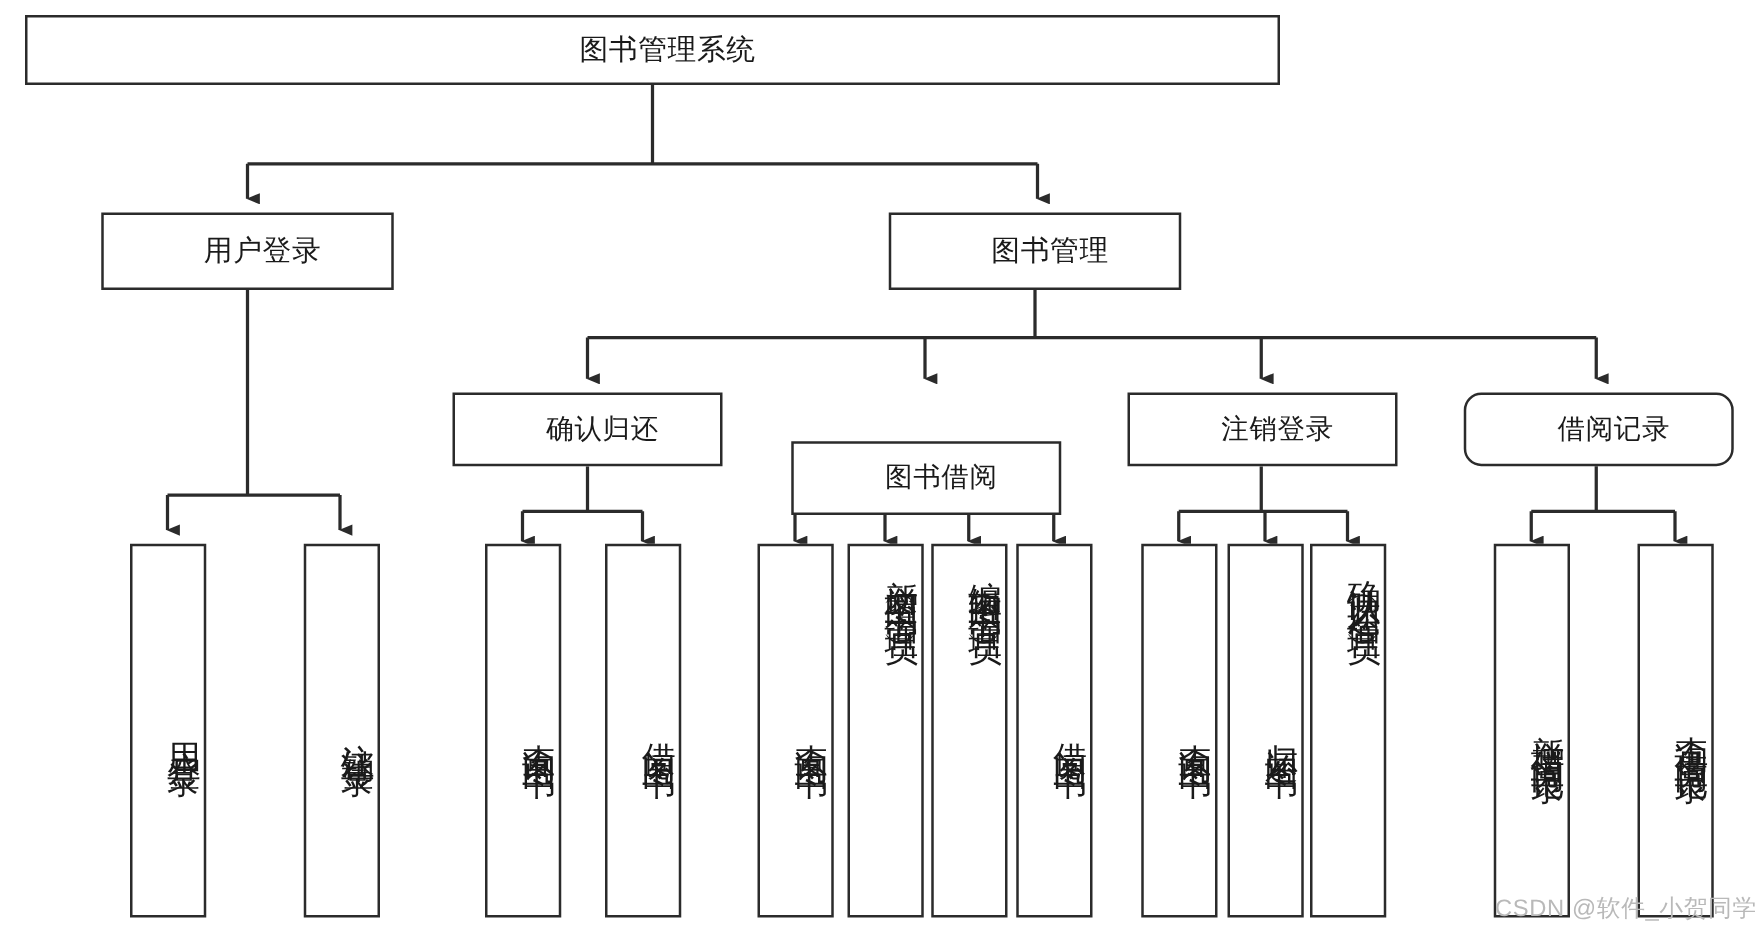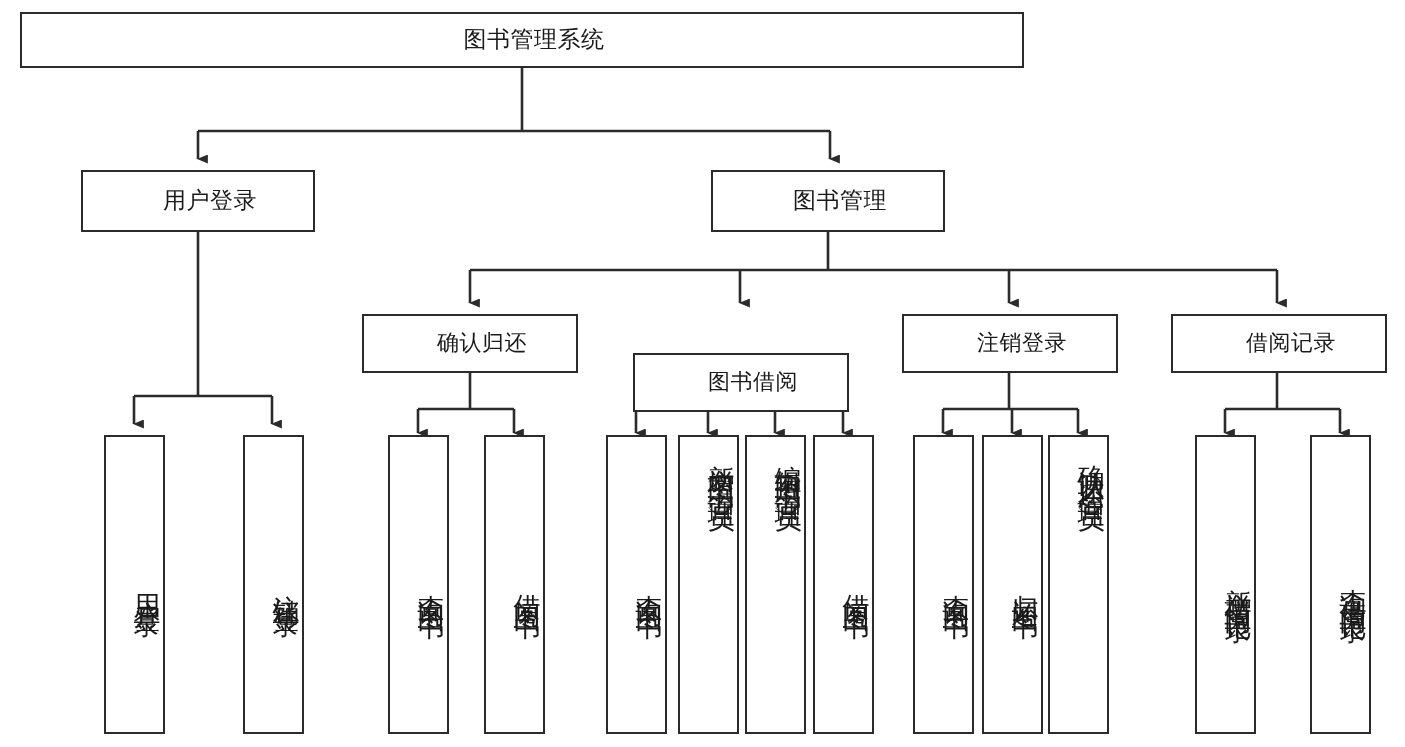"借阅记录" div.node { border-radius: none -> 14px }
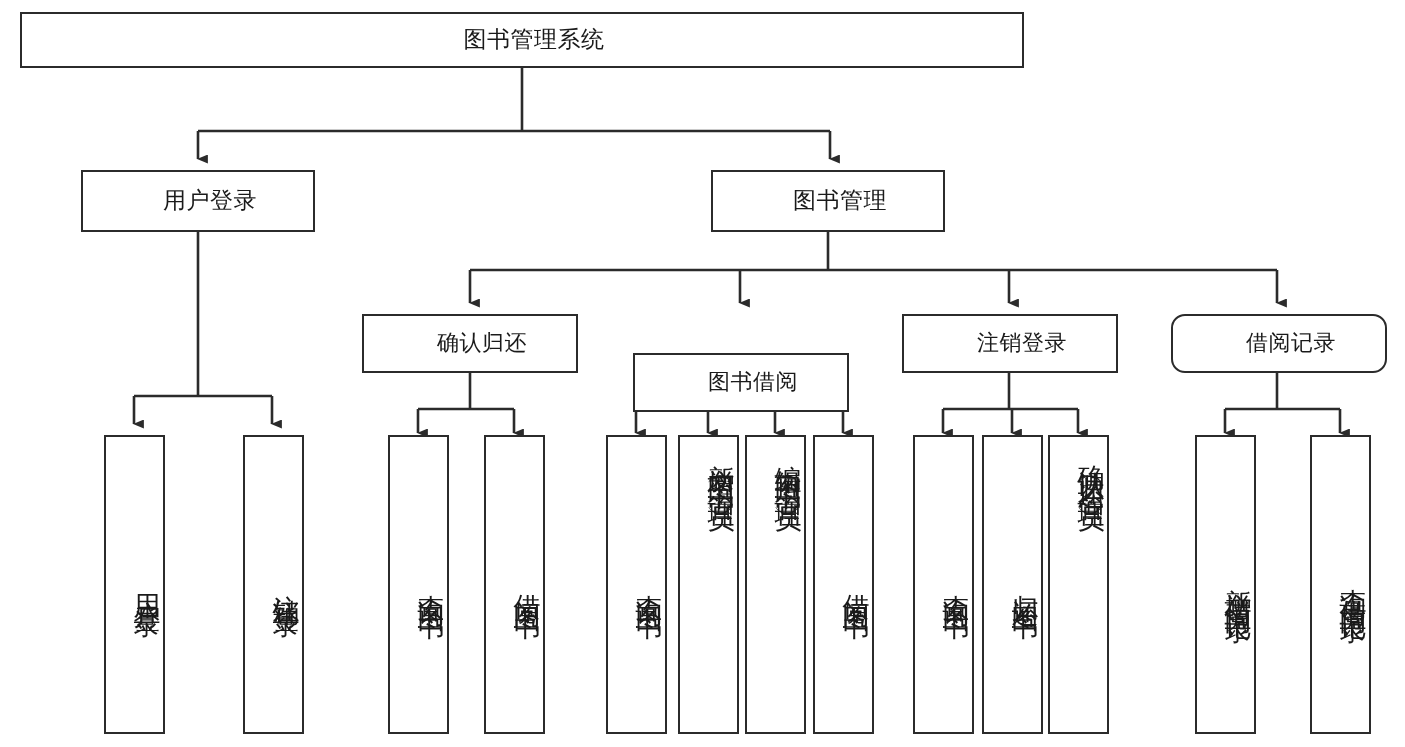"CSDN @软件_小贺同学" div.watermark { html: none -> <div>CSDN @软件_小贺同学</div> }
